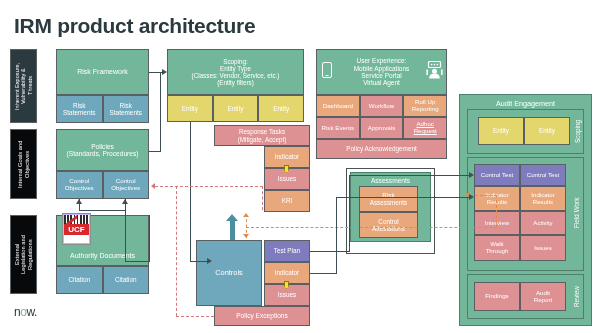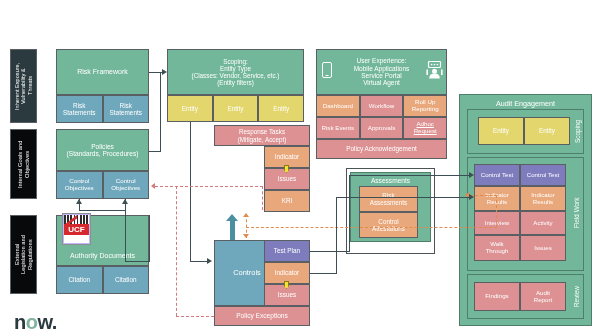"IRM product architecture" div.t-title { html: none -> <div>IRM product architecture</div> }
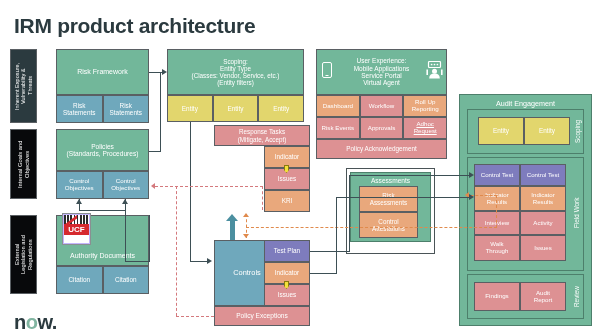"Controls" div.bx { left: 214px -> 196px }
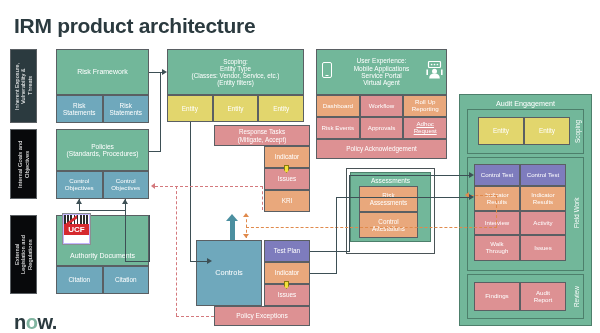"now." .nowlogo { font-size: 20px -> 12px; font-weight: bold -> normal; margin-top: 6px -> none }
